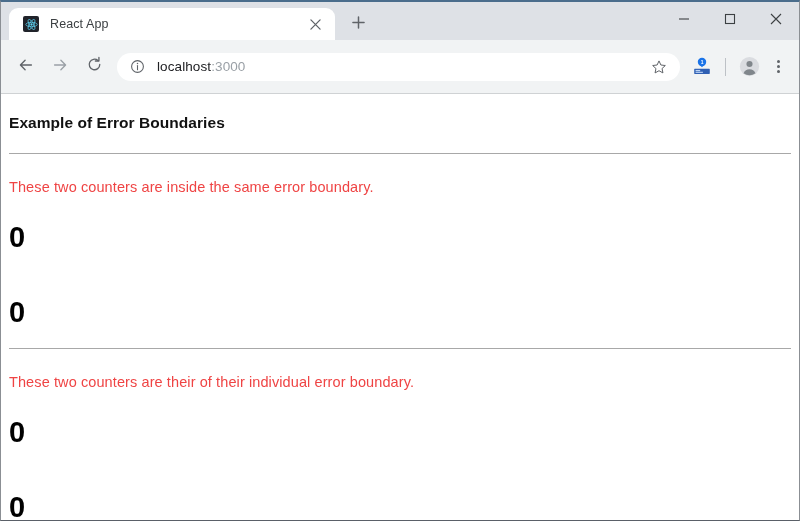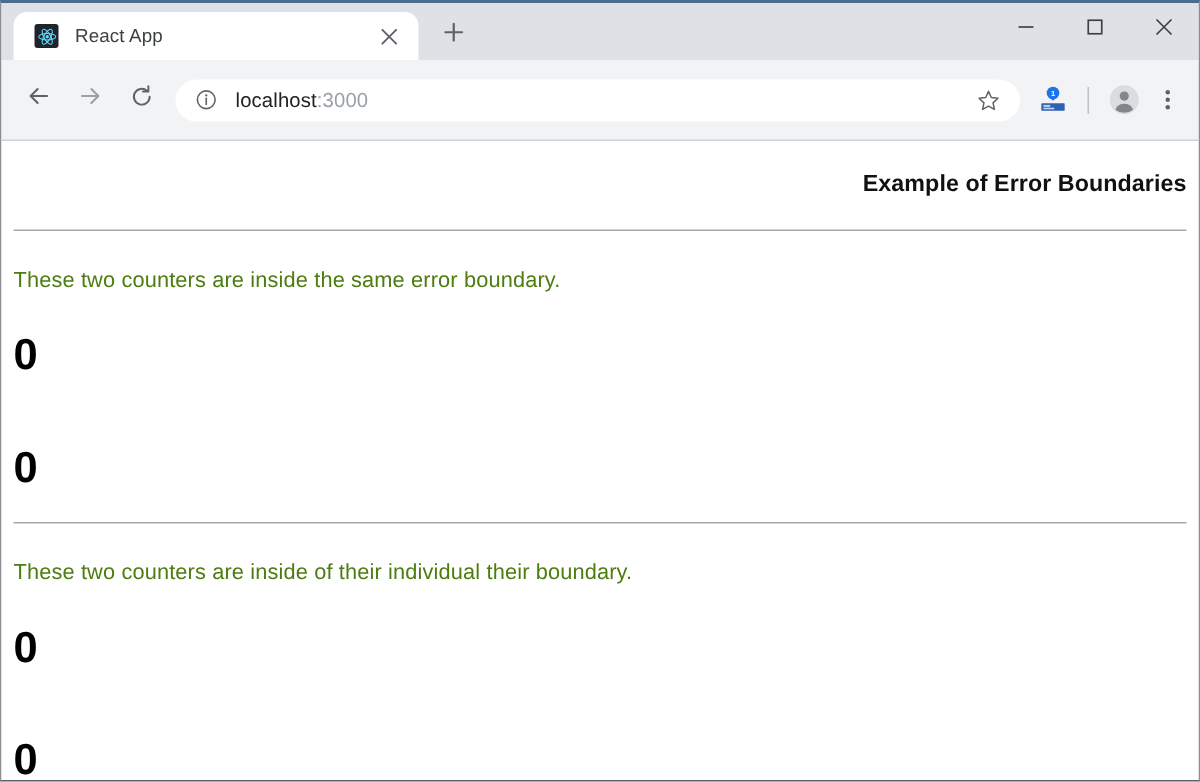"React App" .tab { width: 270px -> 326px }
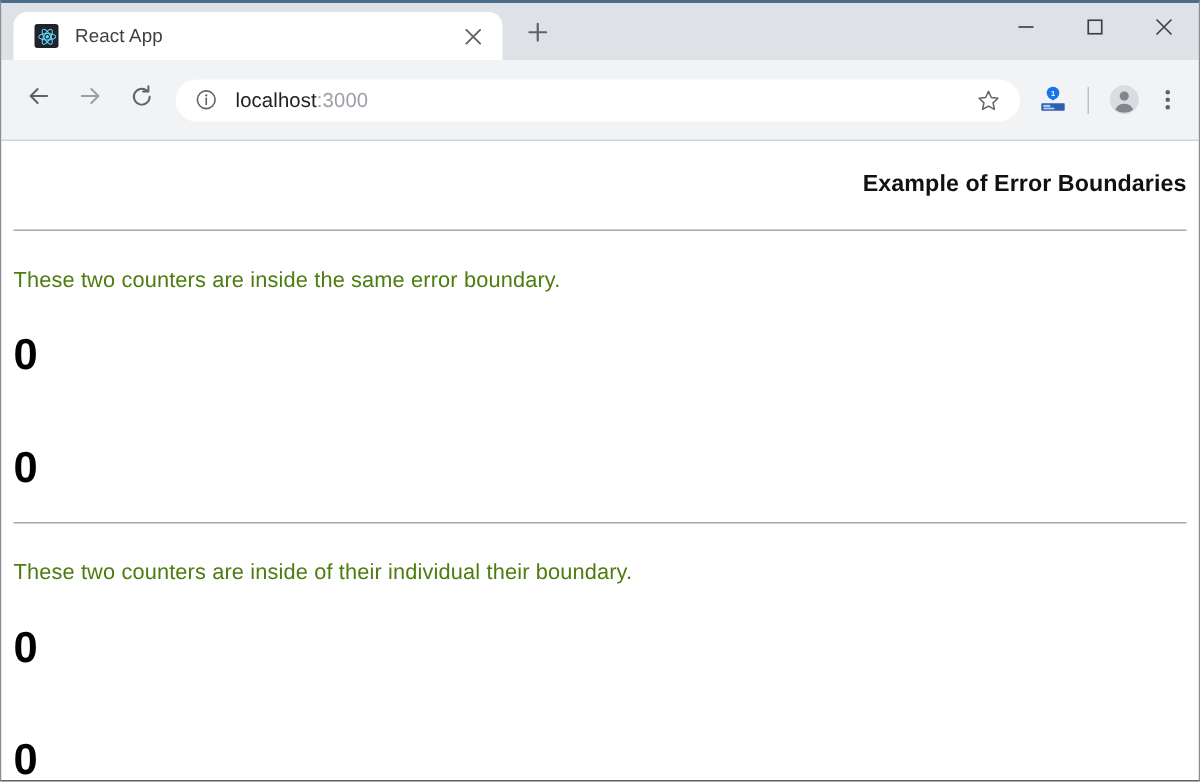"Example of Error Boundaries" h2.page-heading { text-align: right -> none }
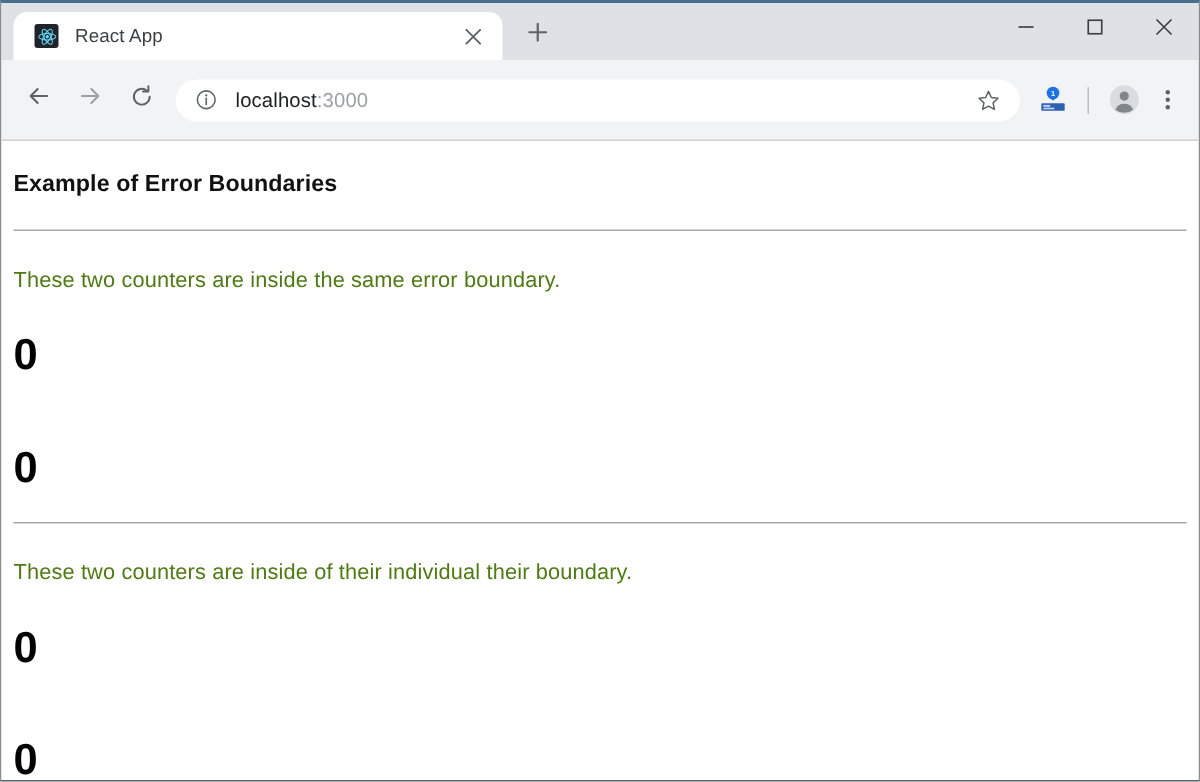"These two counters are inside" p.section-text { color: #4d7c0f -> #ef4444 }
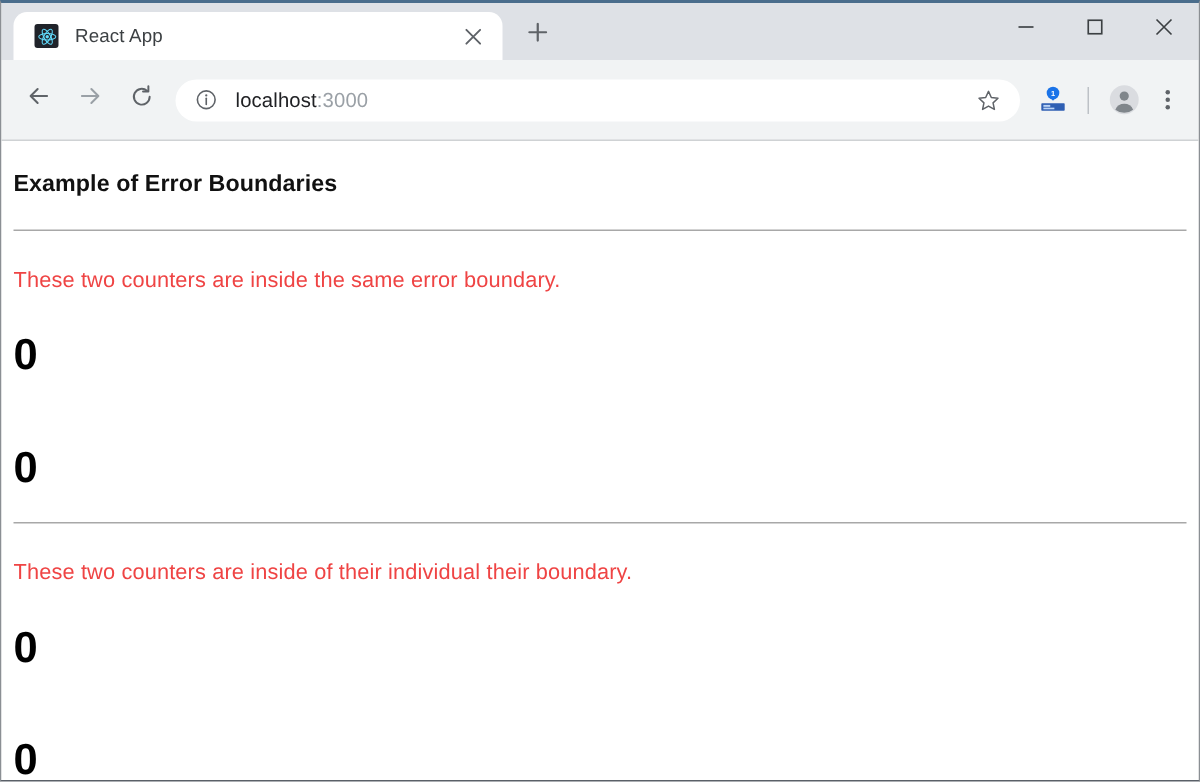"These two counters are inside of" p.section-text { text: inside of their individual their -> their of their individual error }
